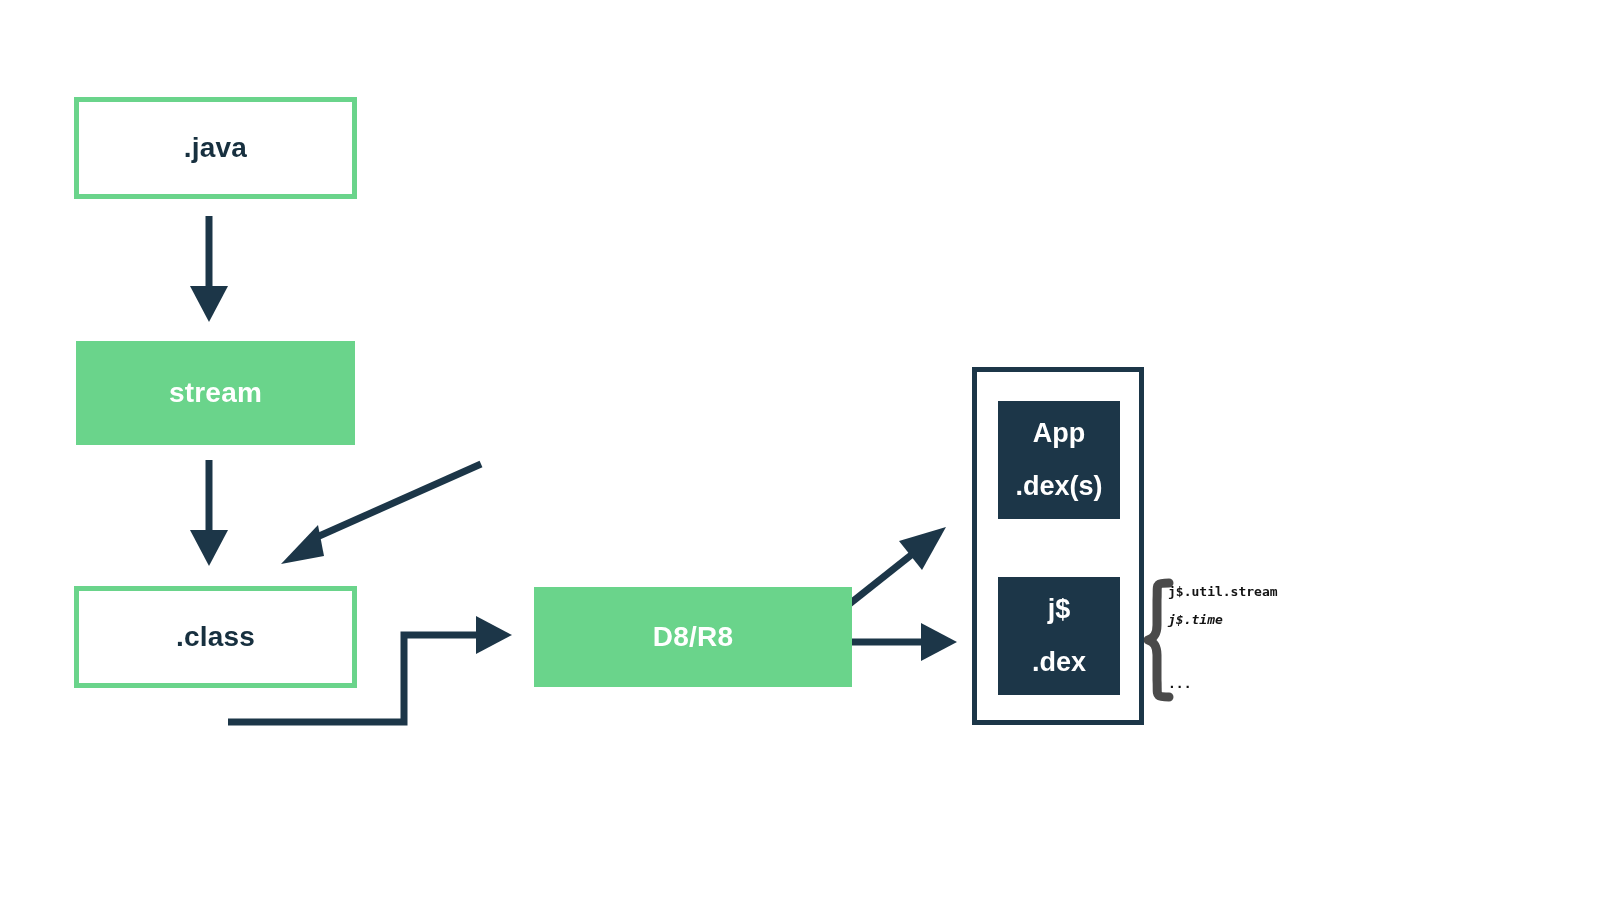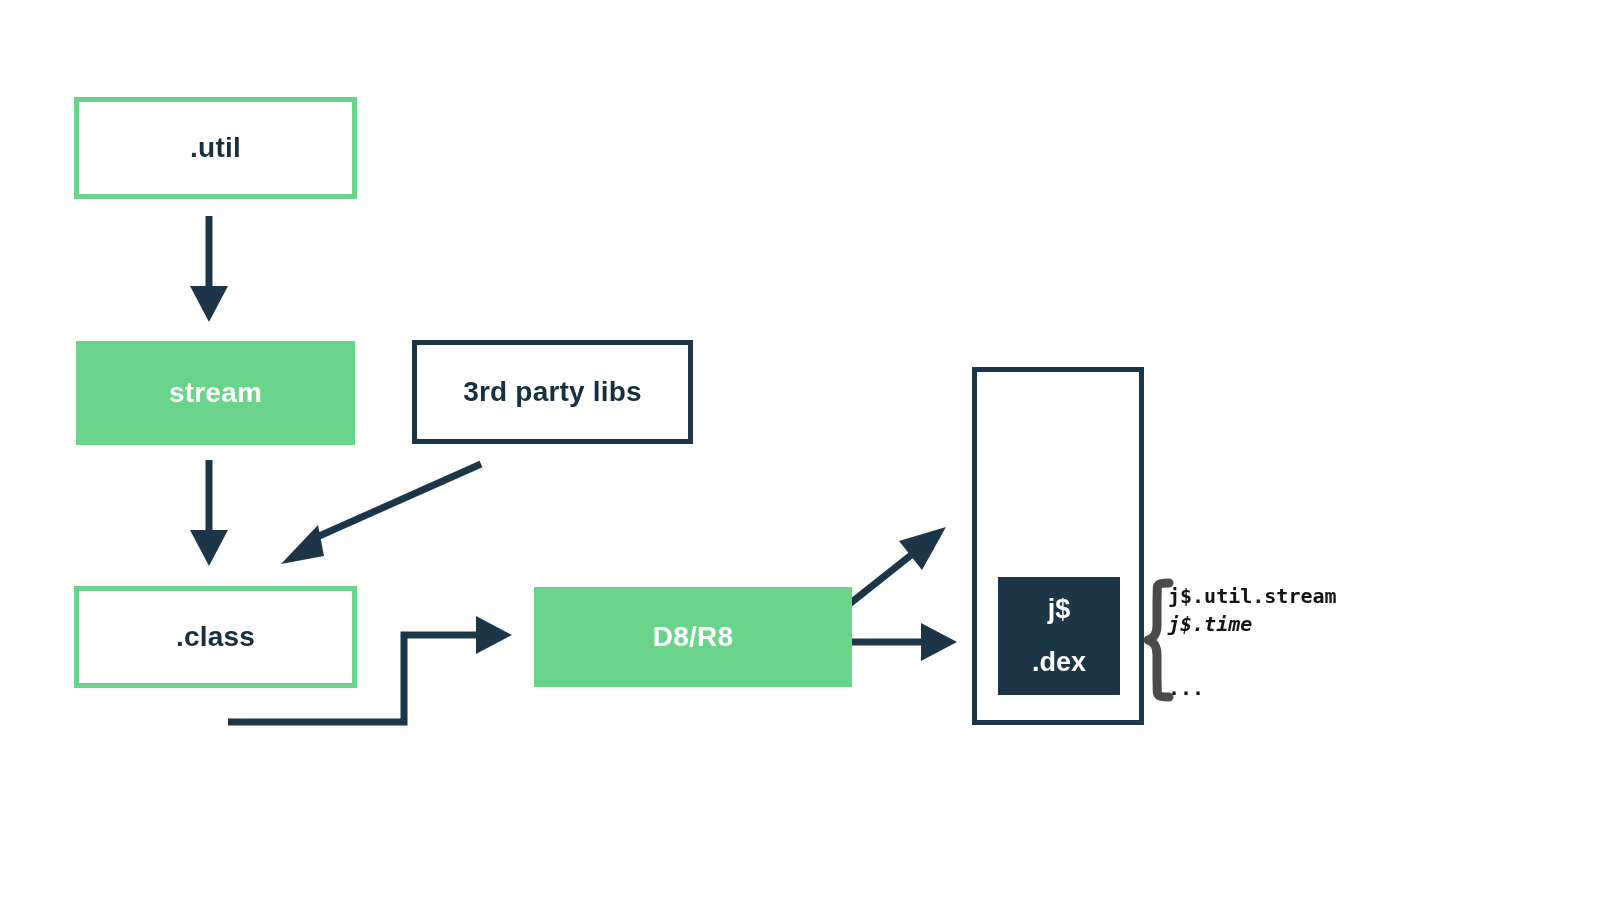".util" span { text: .util -> .java }
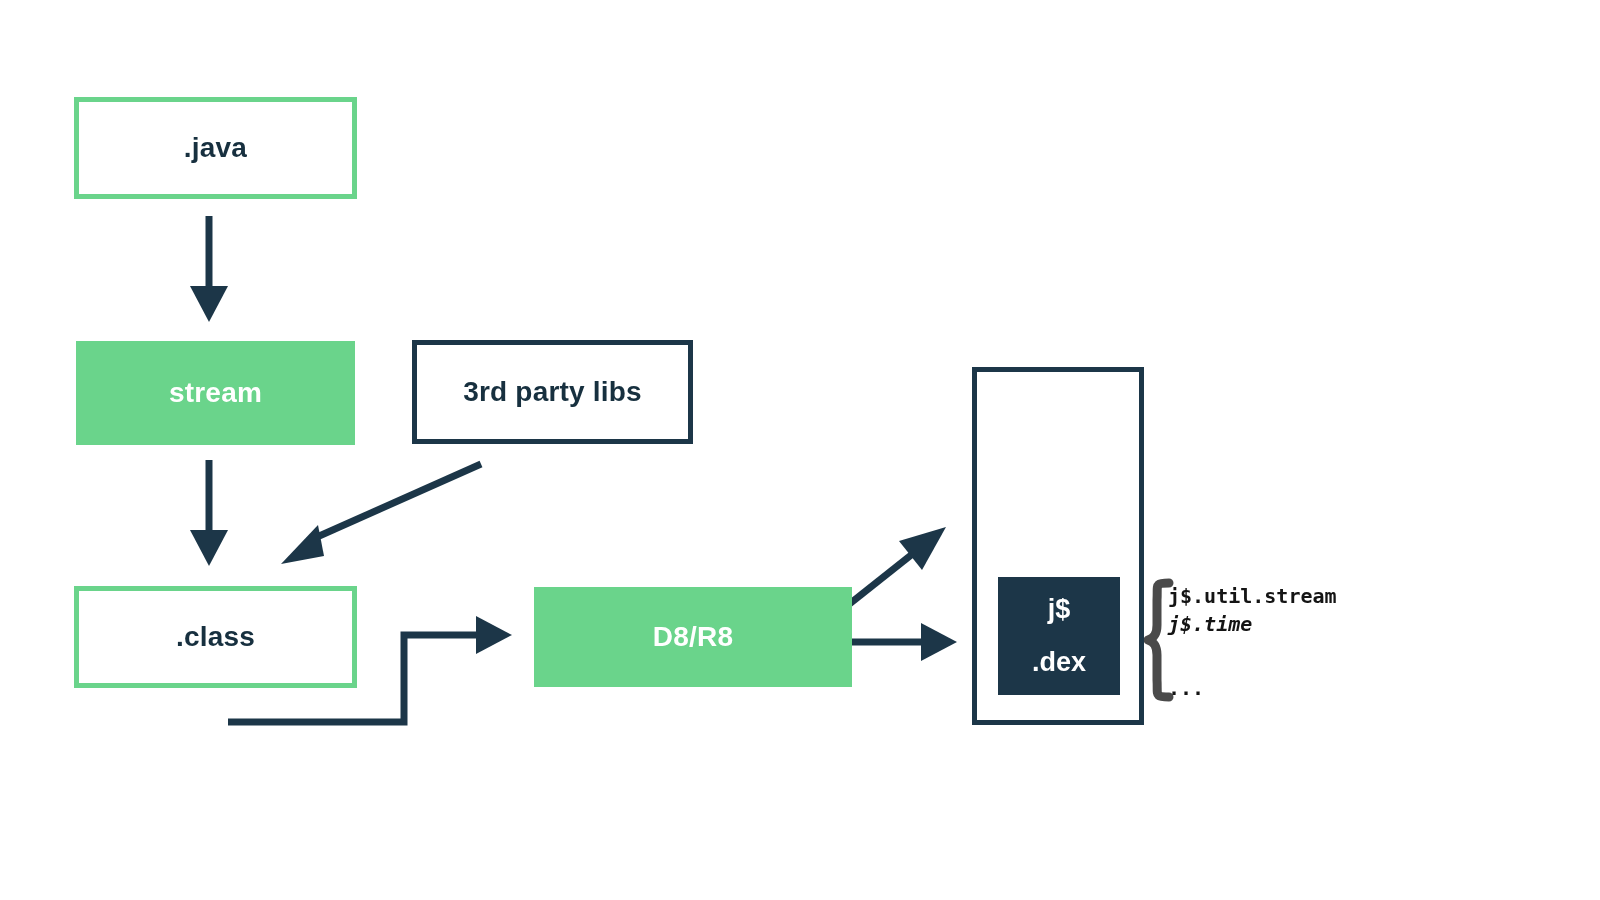"3rd party libs" div.node { html: <div> <span>3rd party libs</span> </div> -> none }
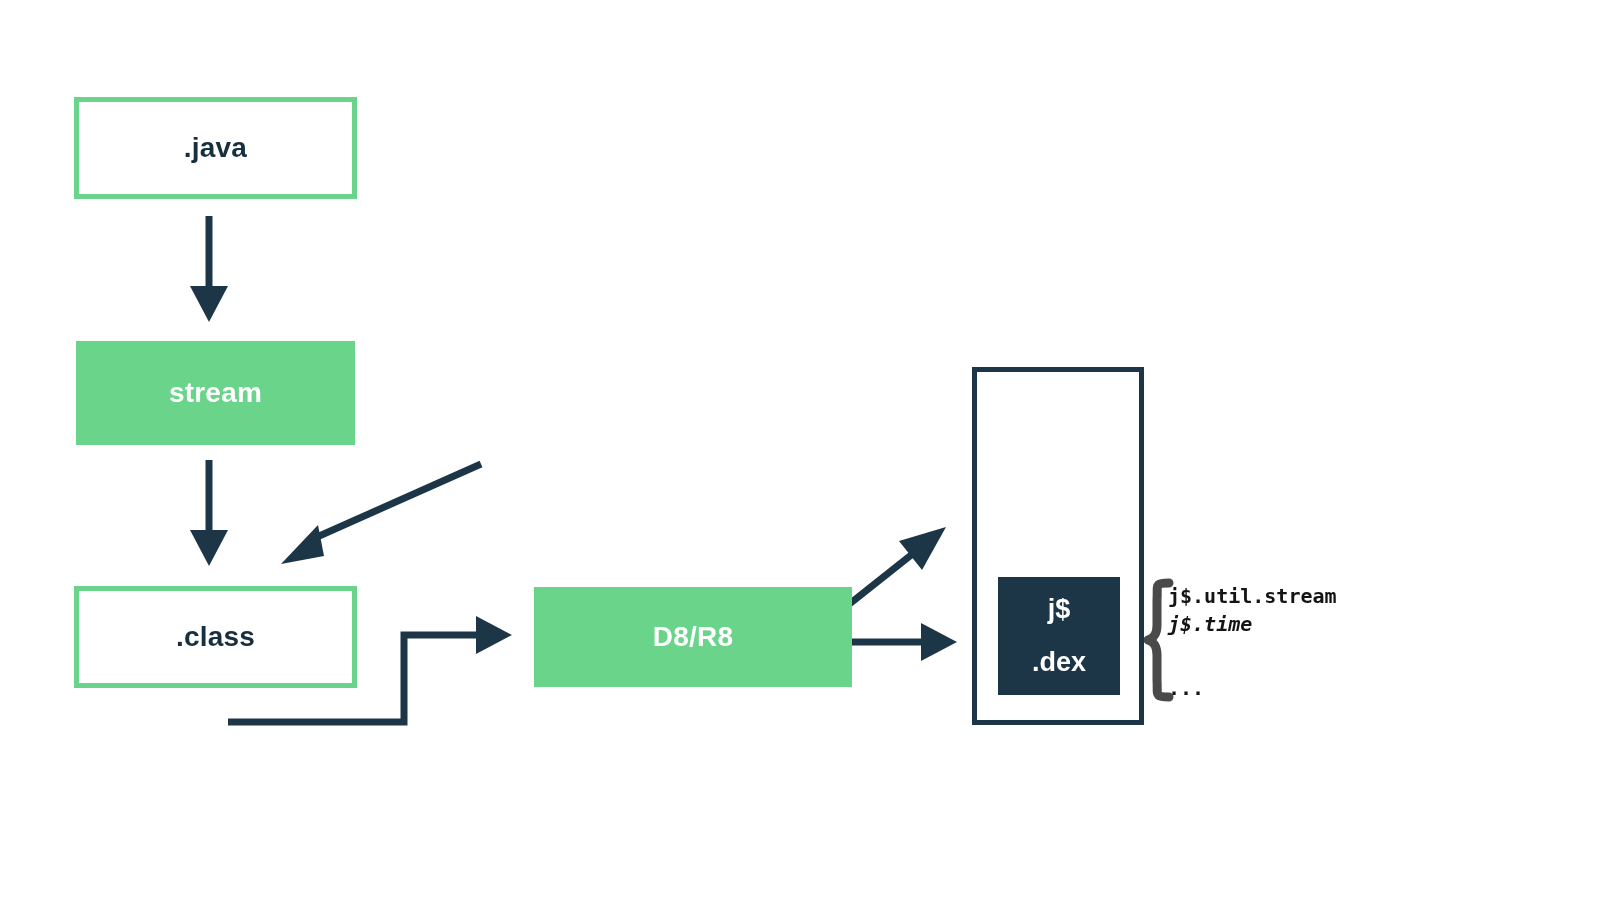"App" div.dex-block { html: none -> <div> <span>App</span> <span>.dex(s)</span> </div> }
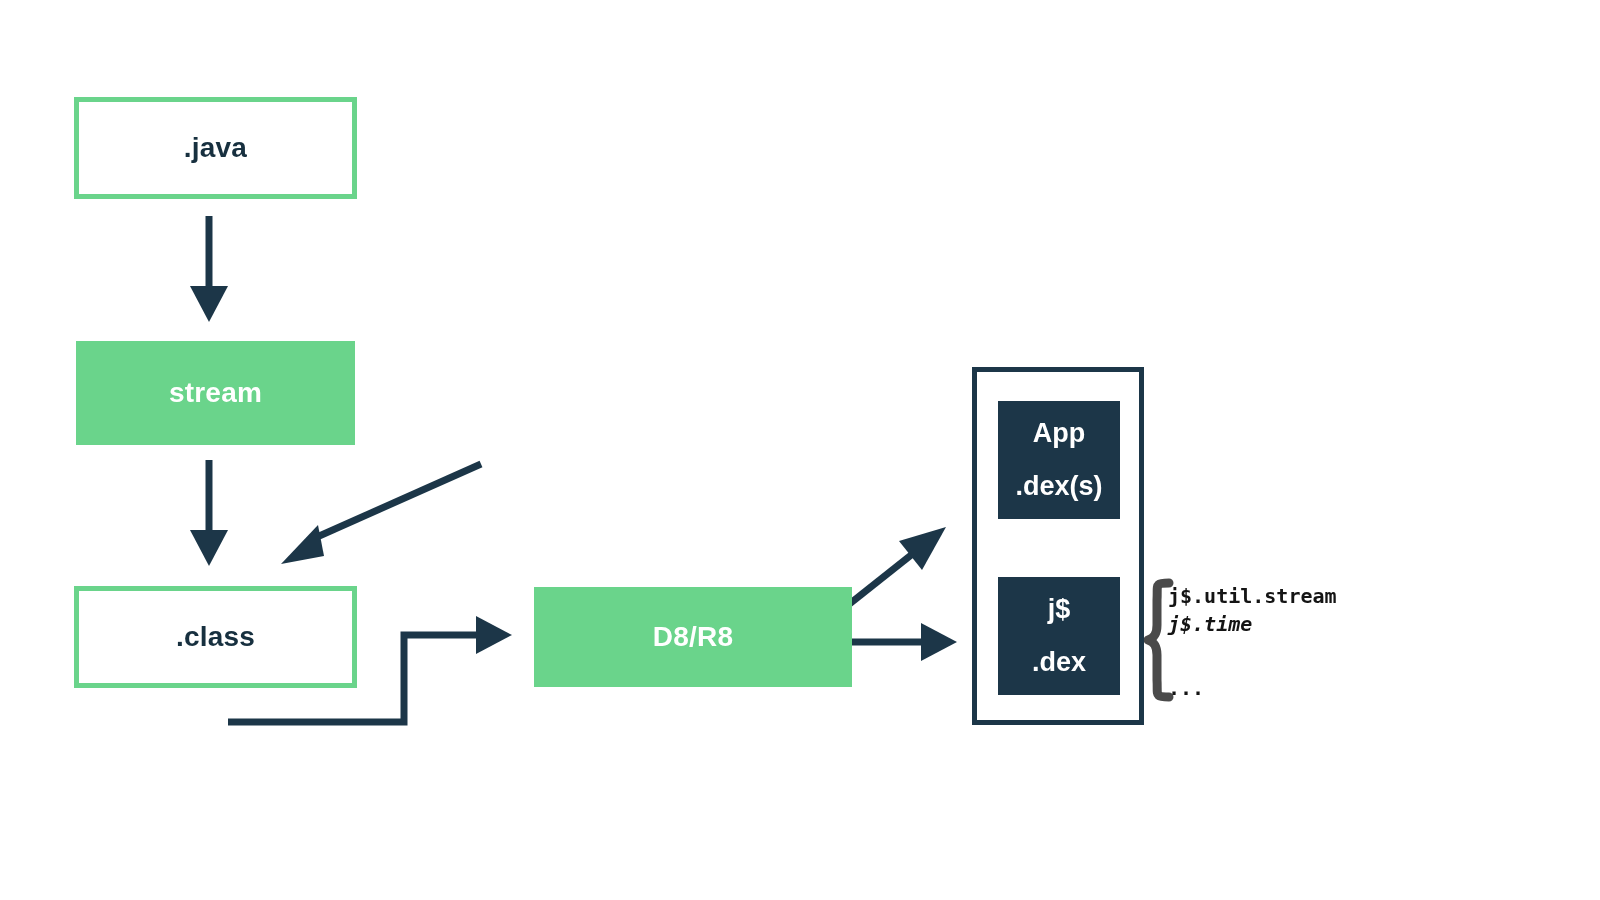"j$.util.stream" .mono-label { font-size: 20px -> 13px }
